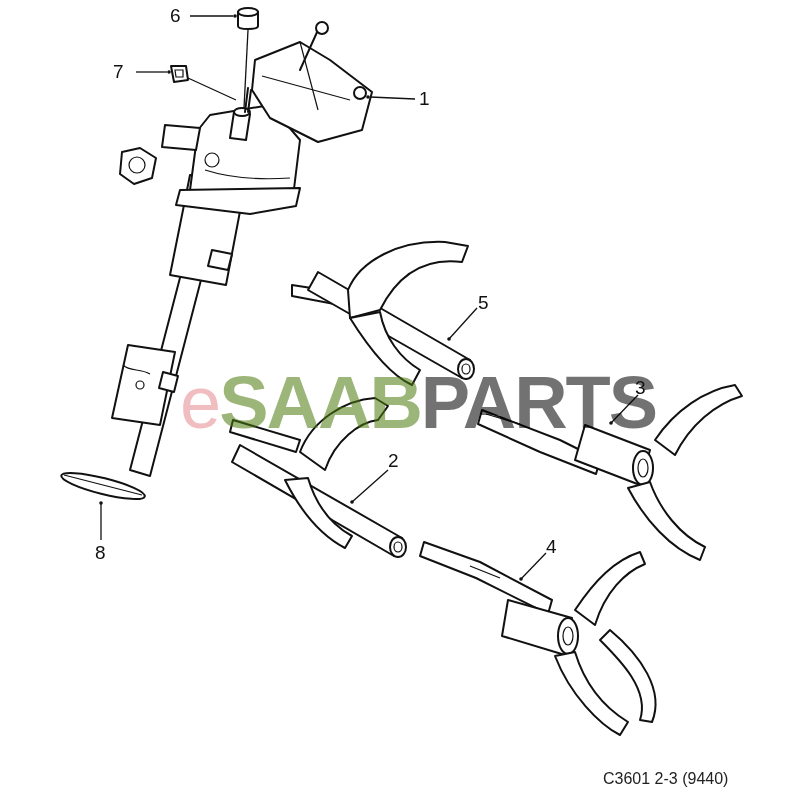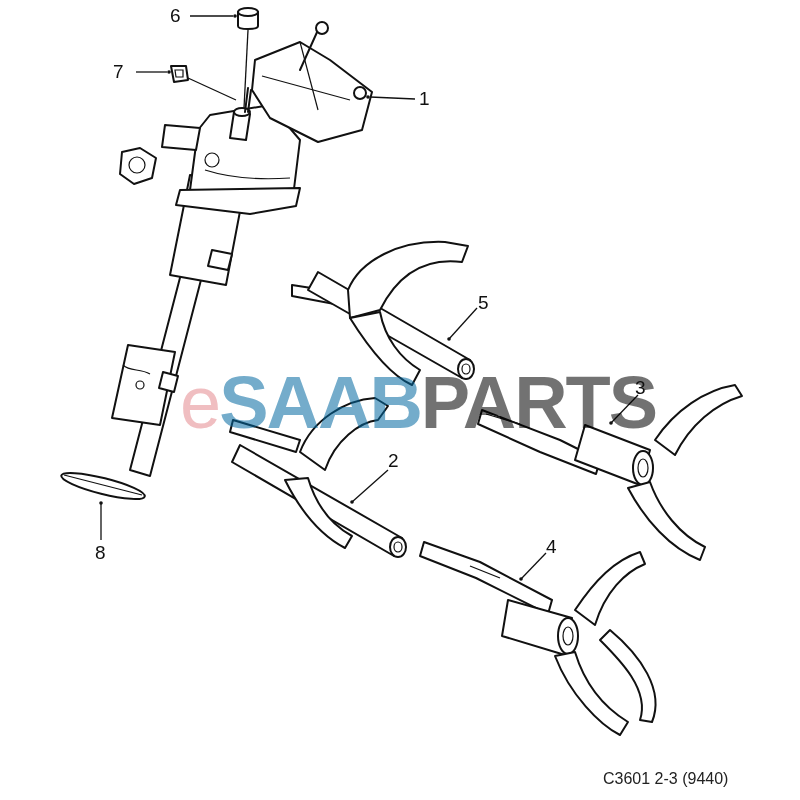"SAAB" .wm .saab { color: #0369a1 -> #4d7c0f }
